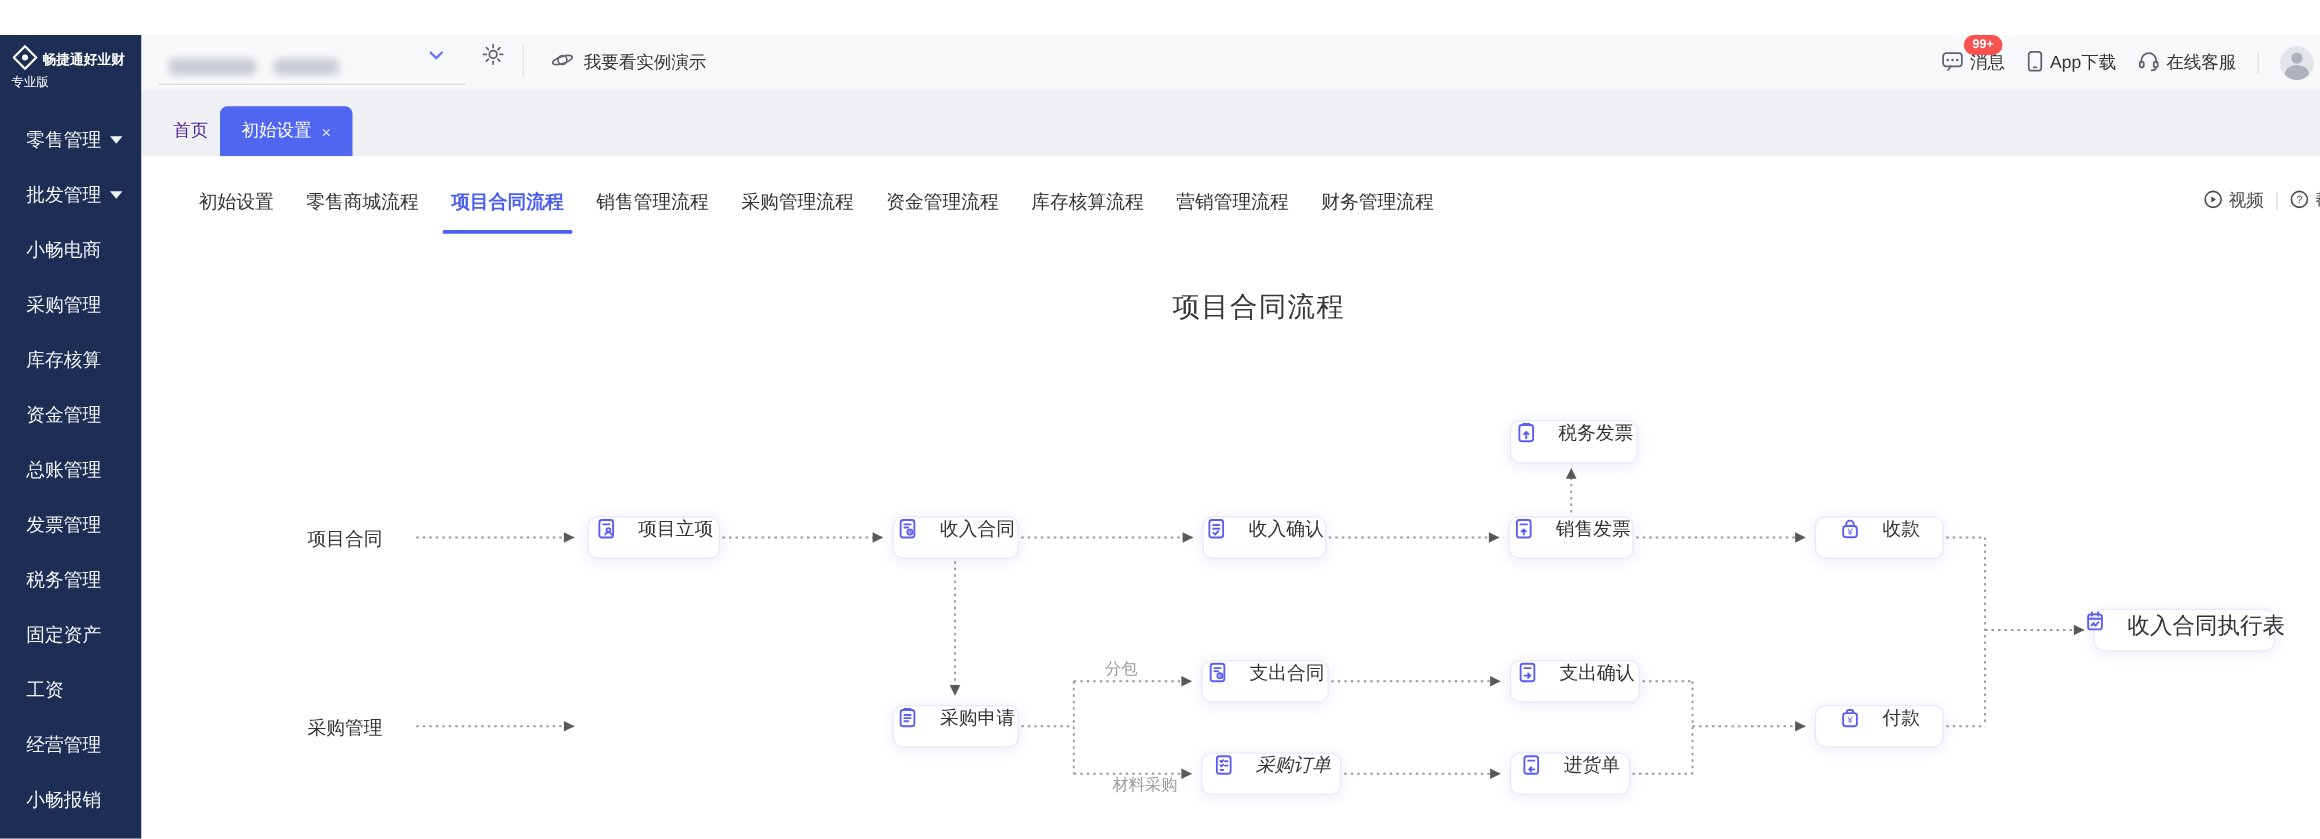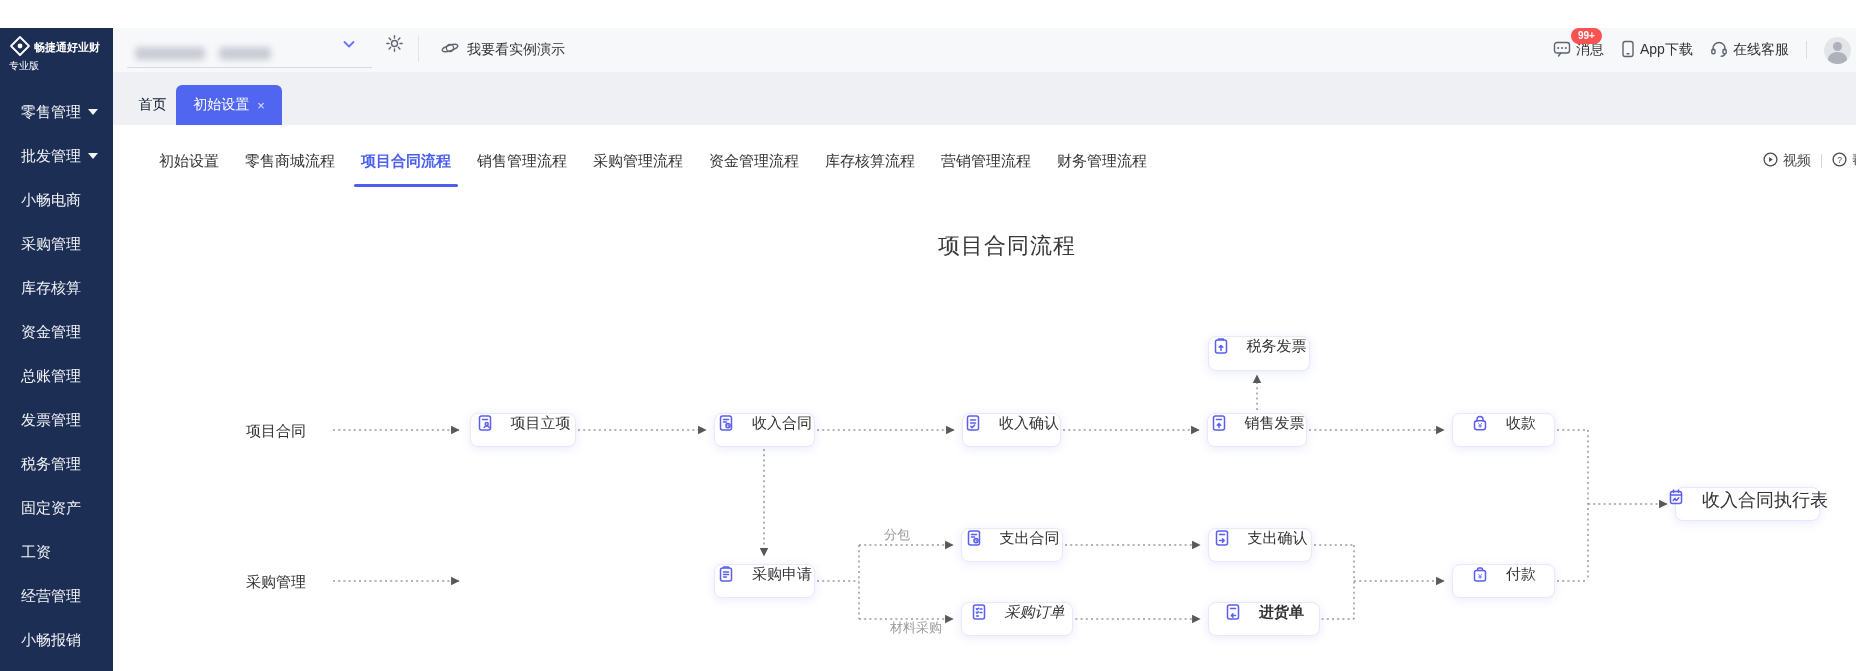"首页" .wtab-home { color: #0f172a -> #4c1d95 }
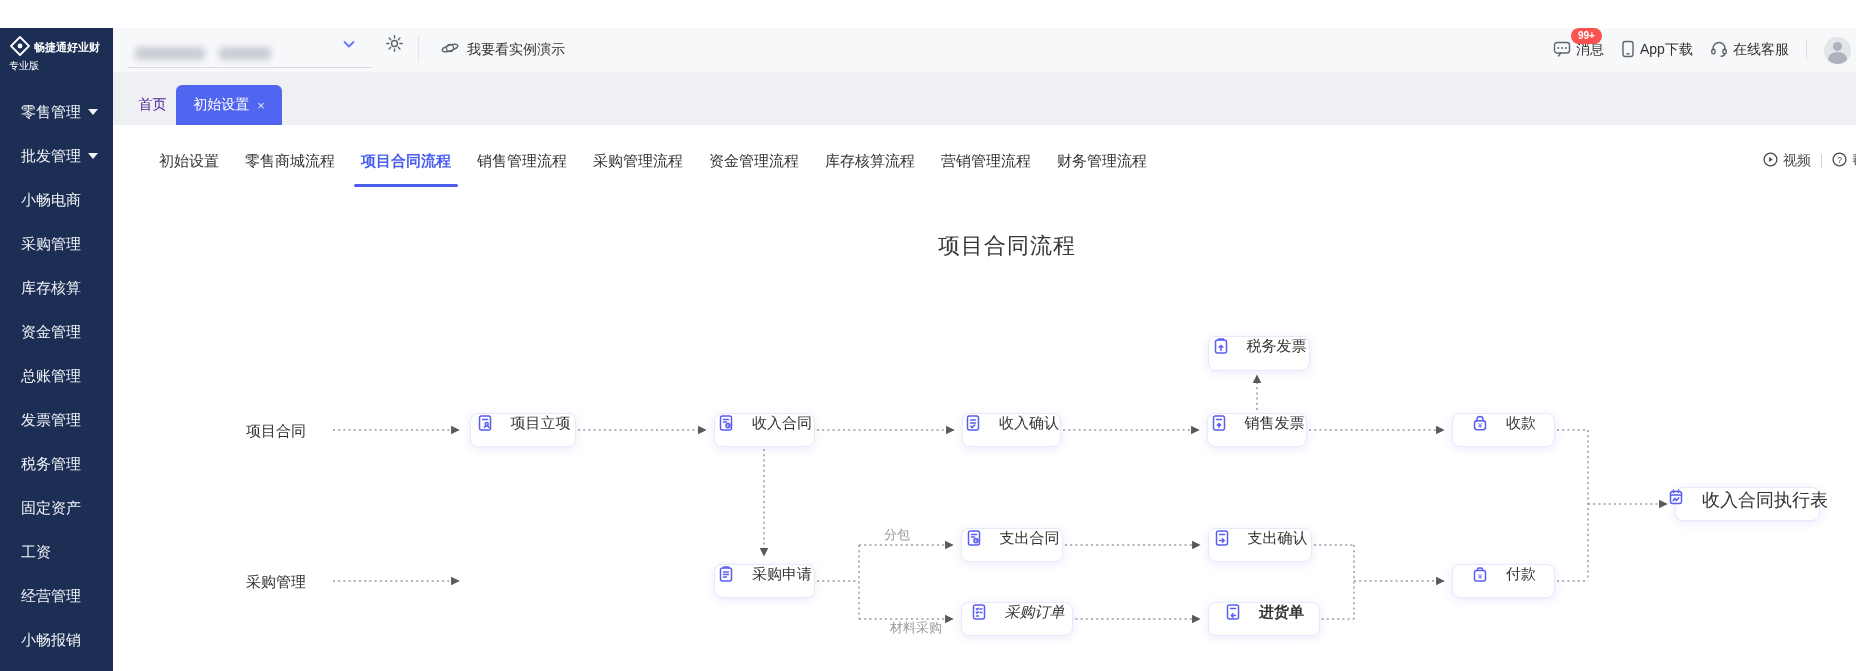"进货单" div.flow-node { font-weight: bold -> none; width: 112px -> 96px }
